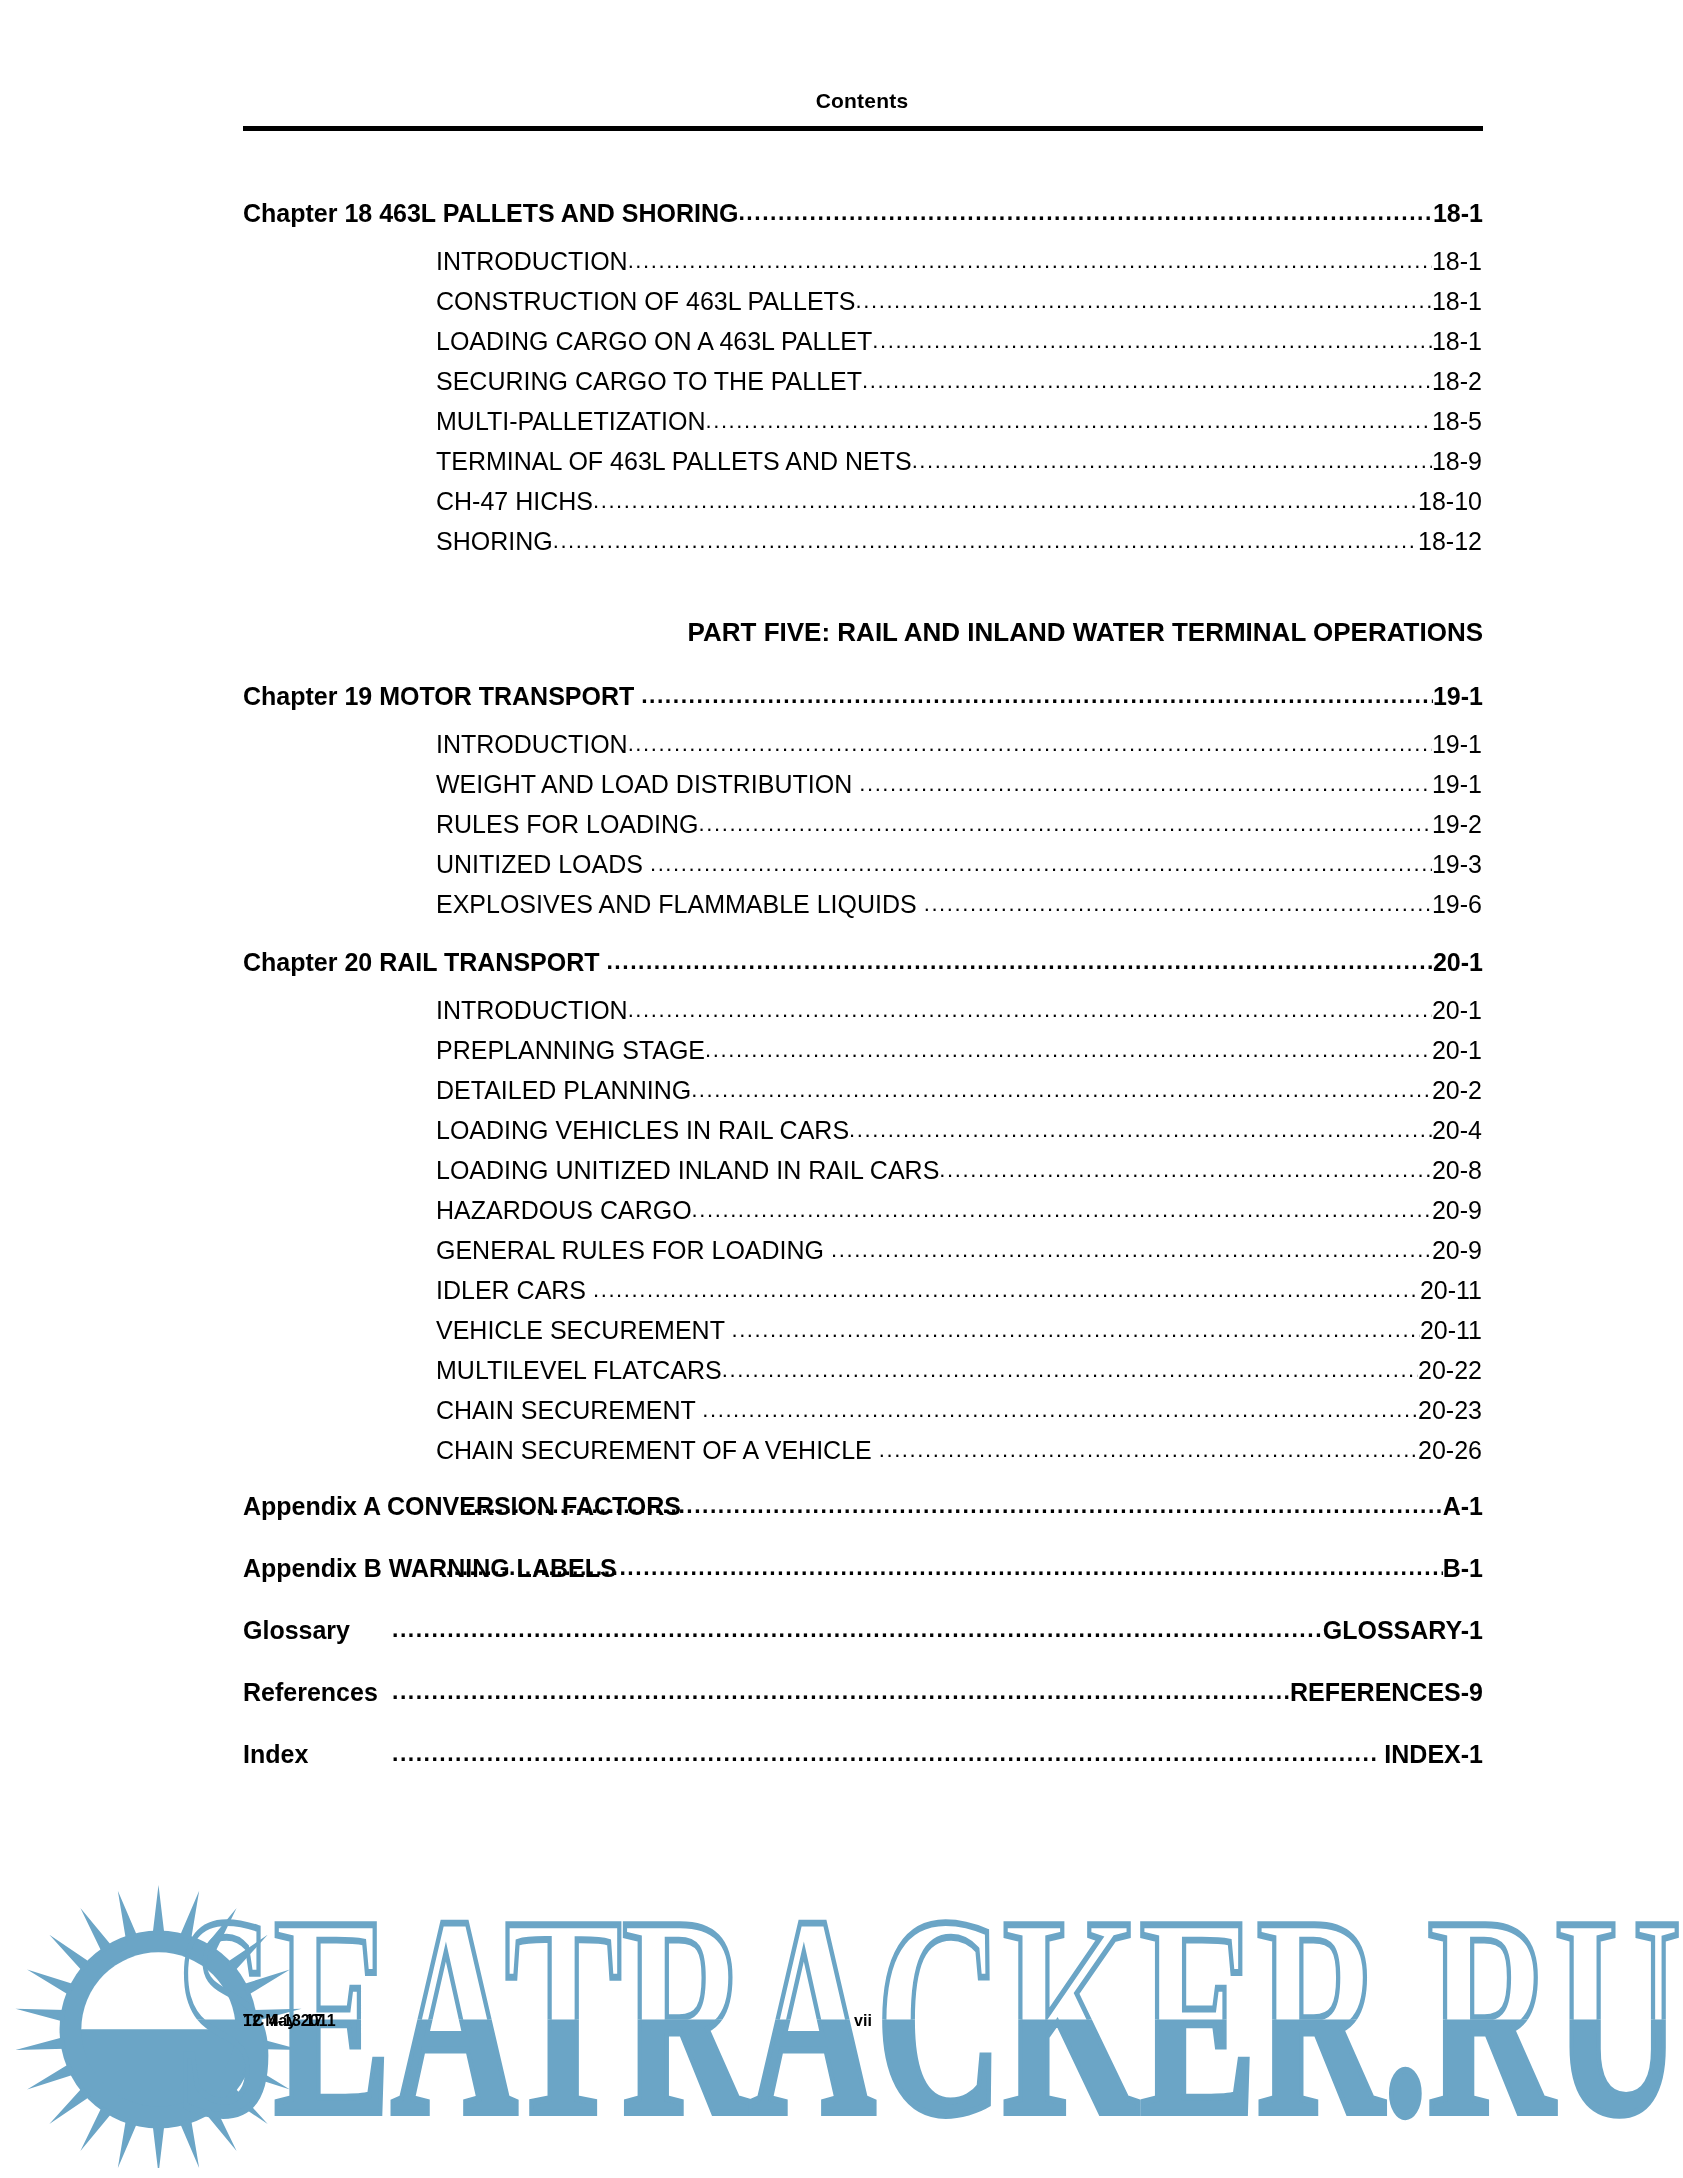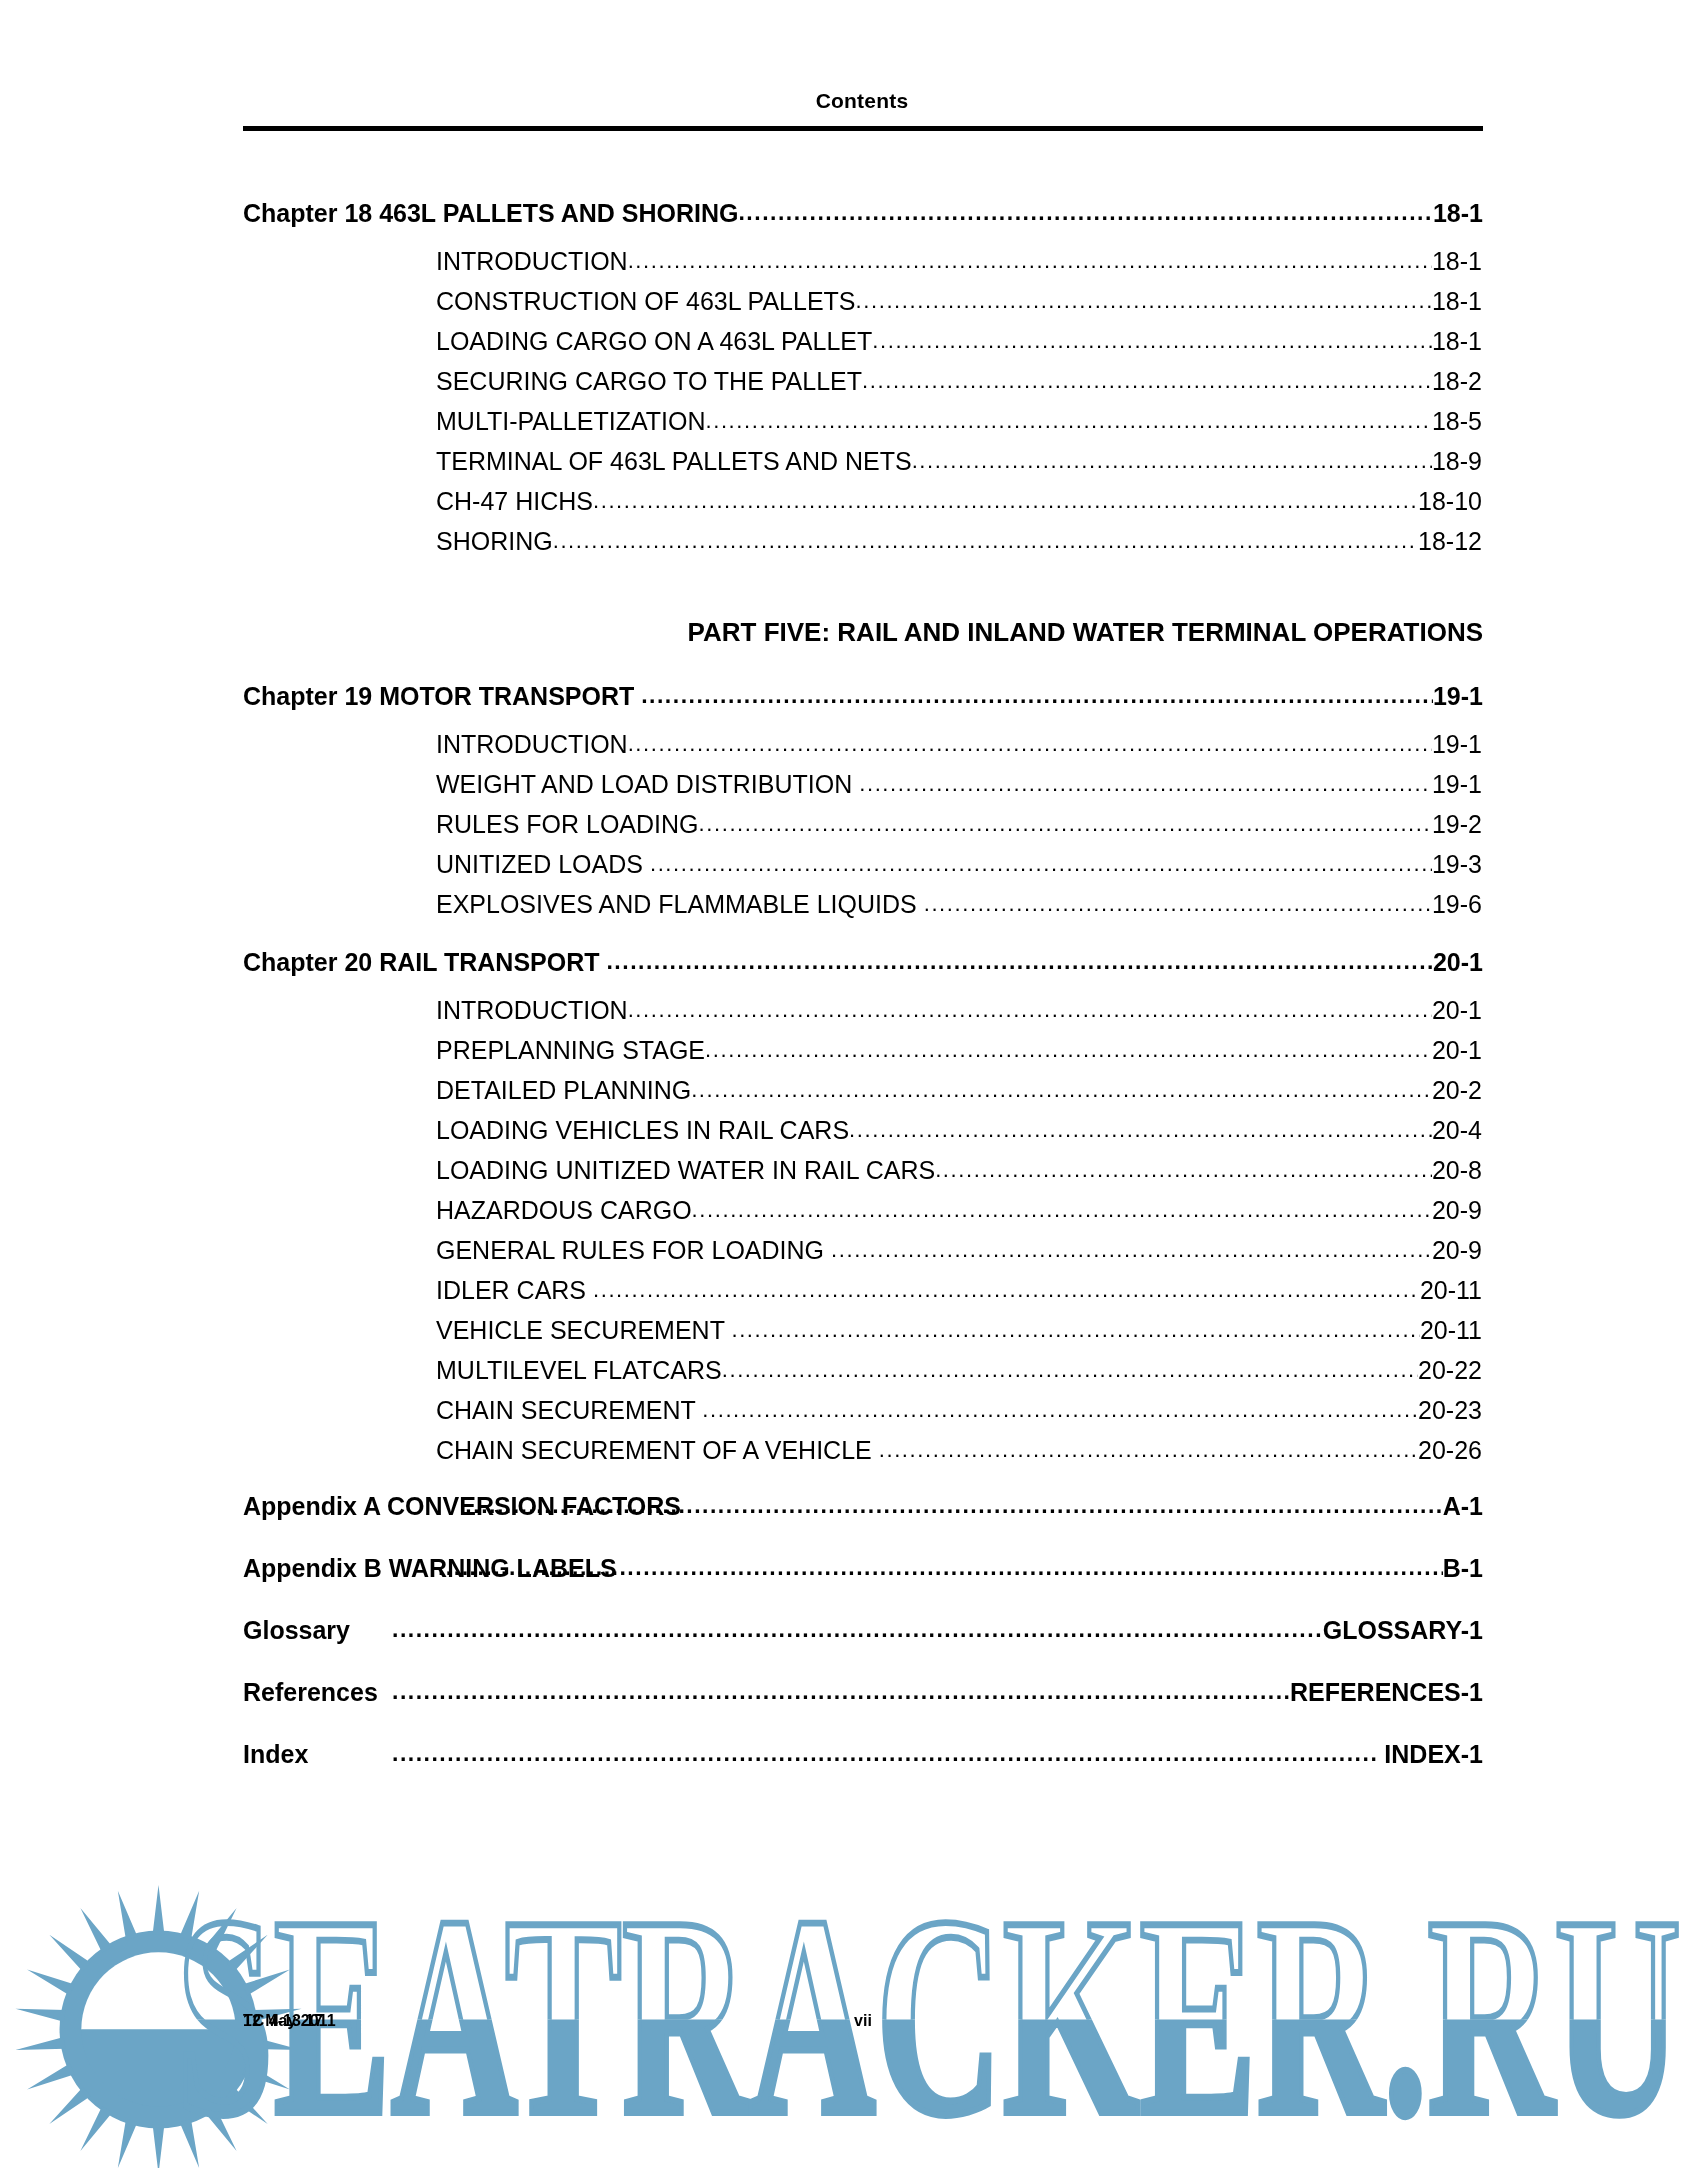"LOADING UNITIZED WATER IN RAIL" span.label { text: WATER -> INLAND }
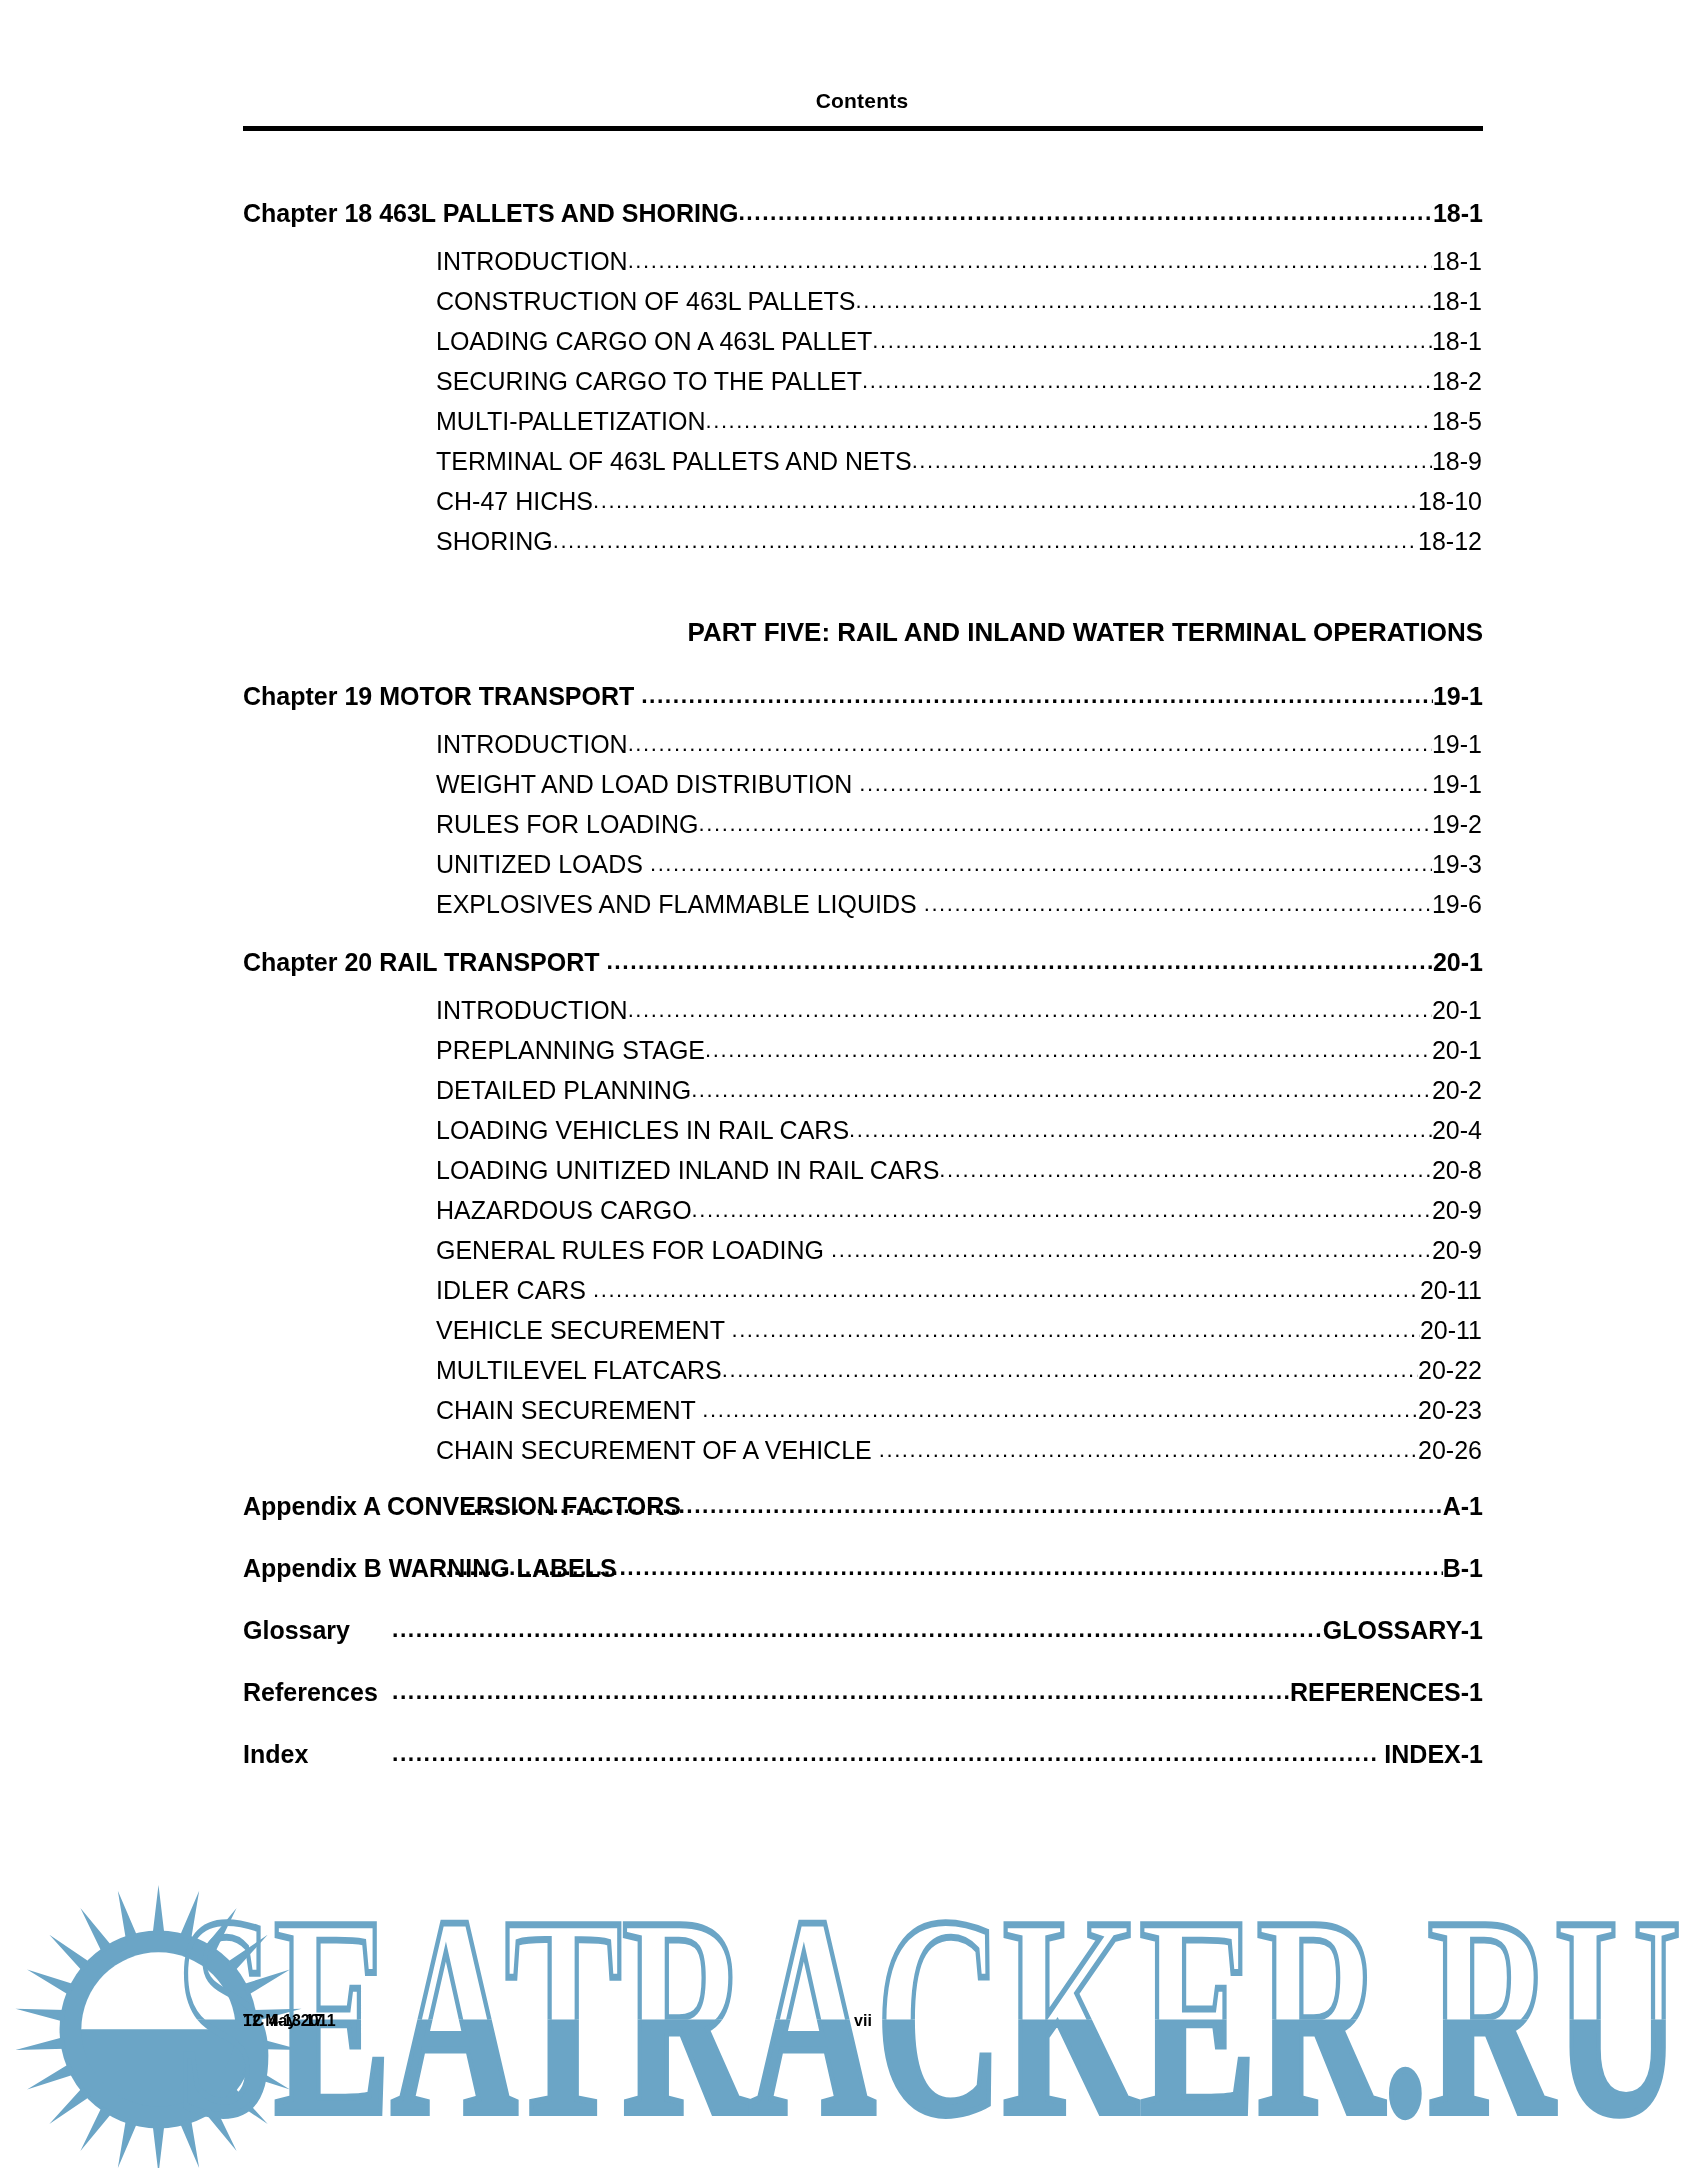"REFERENCES-1" span.pageno { text: REFERENCES-1 -> REFERENCES-9 }
